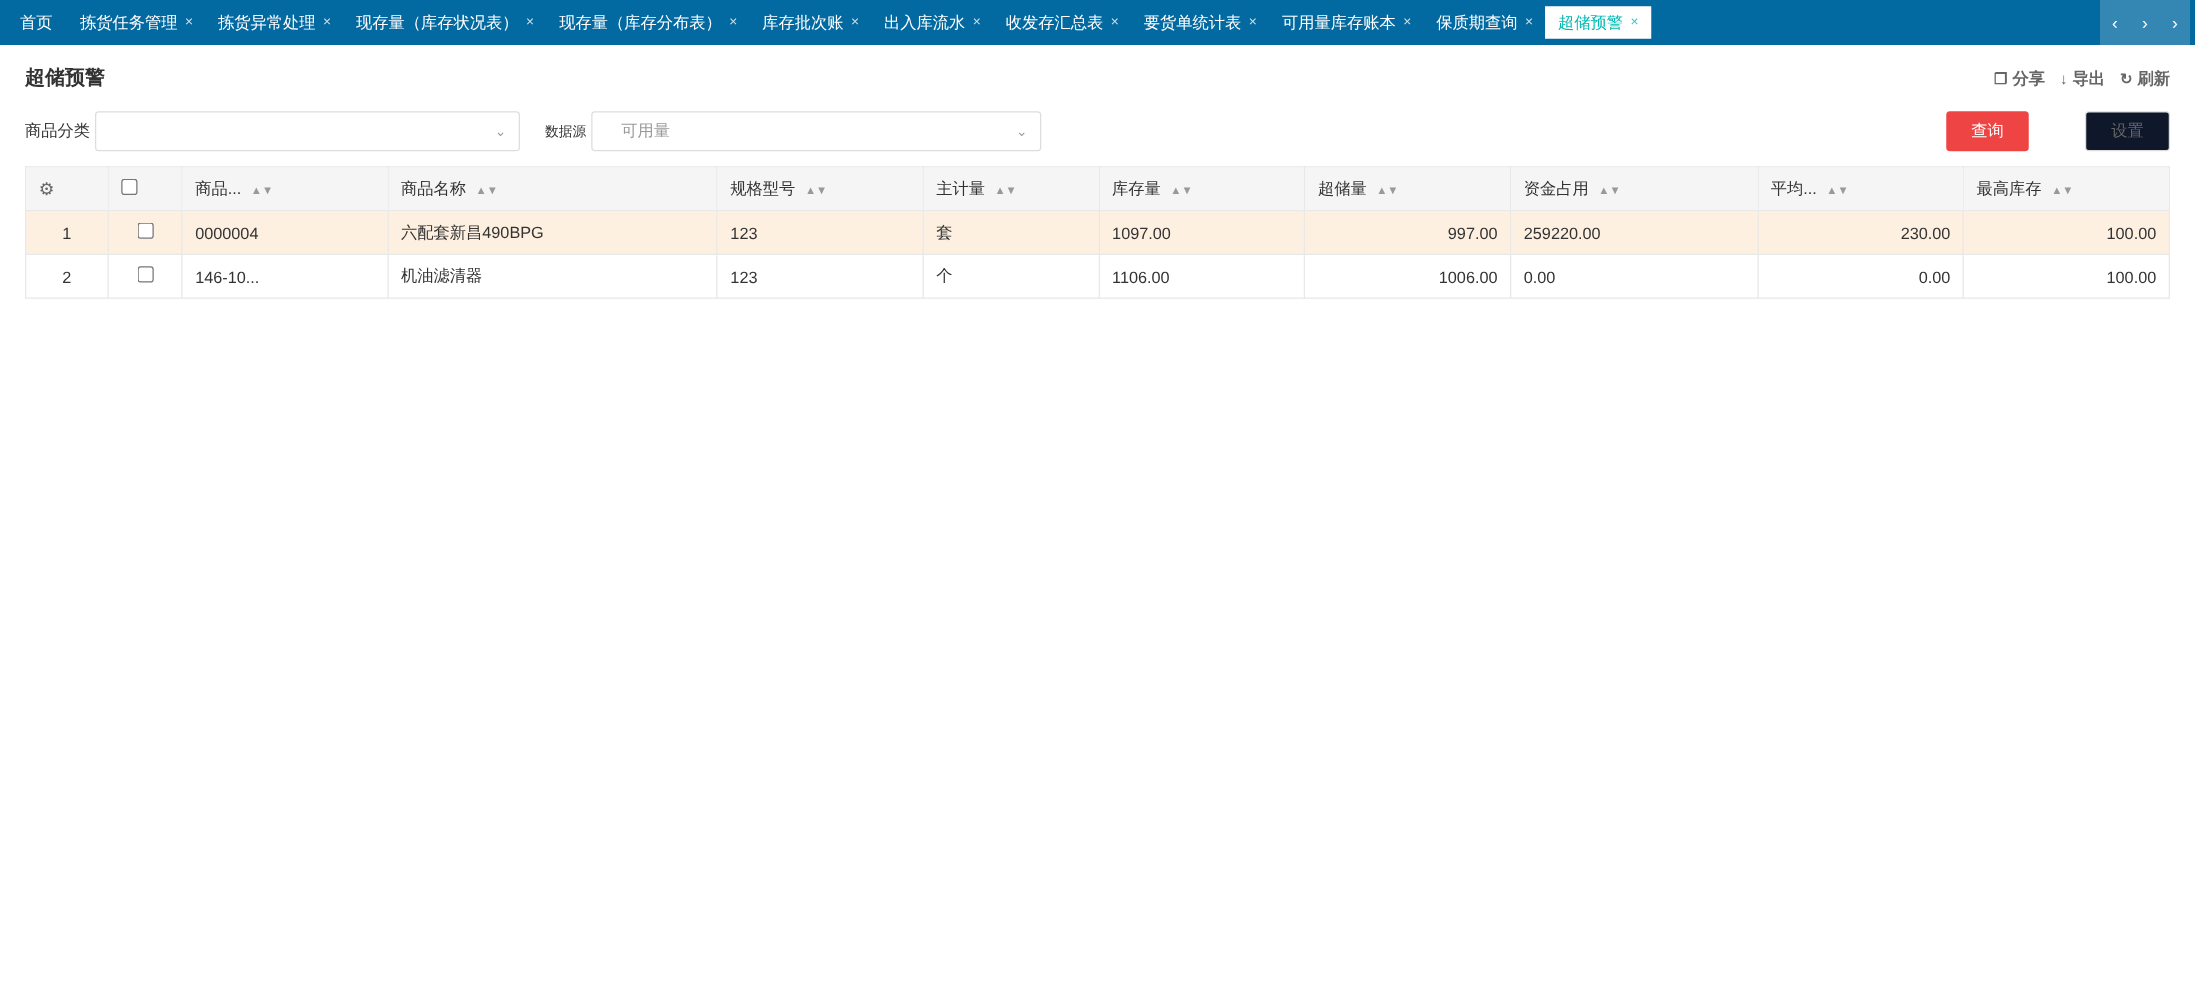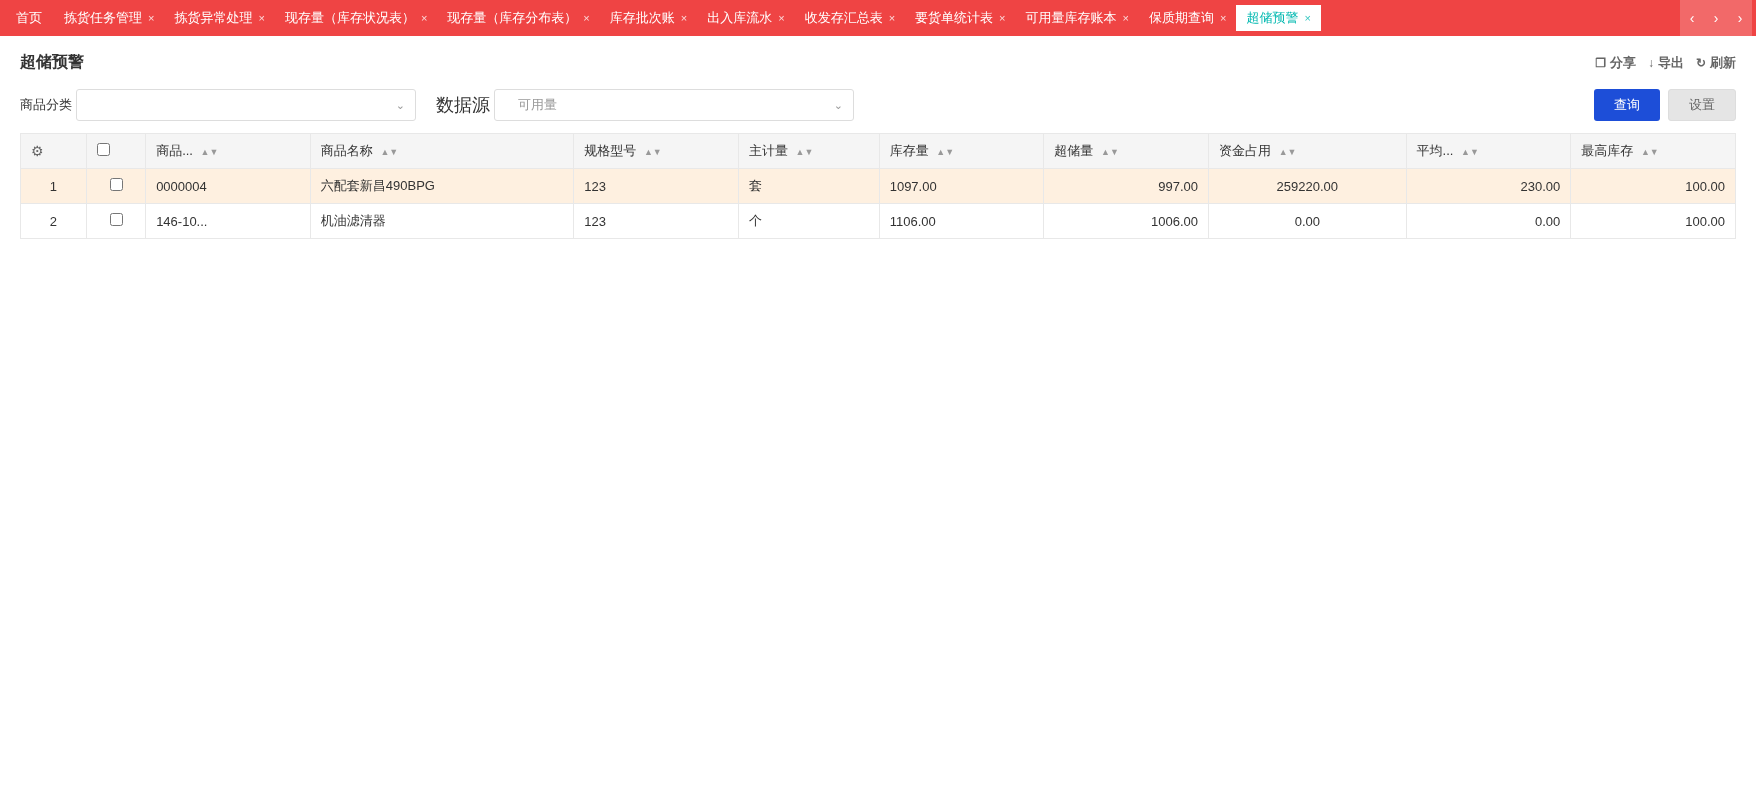"首页" .nav-bar { background: #ef4444 -> #0369a1 }
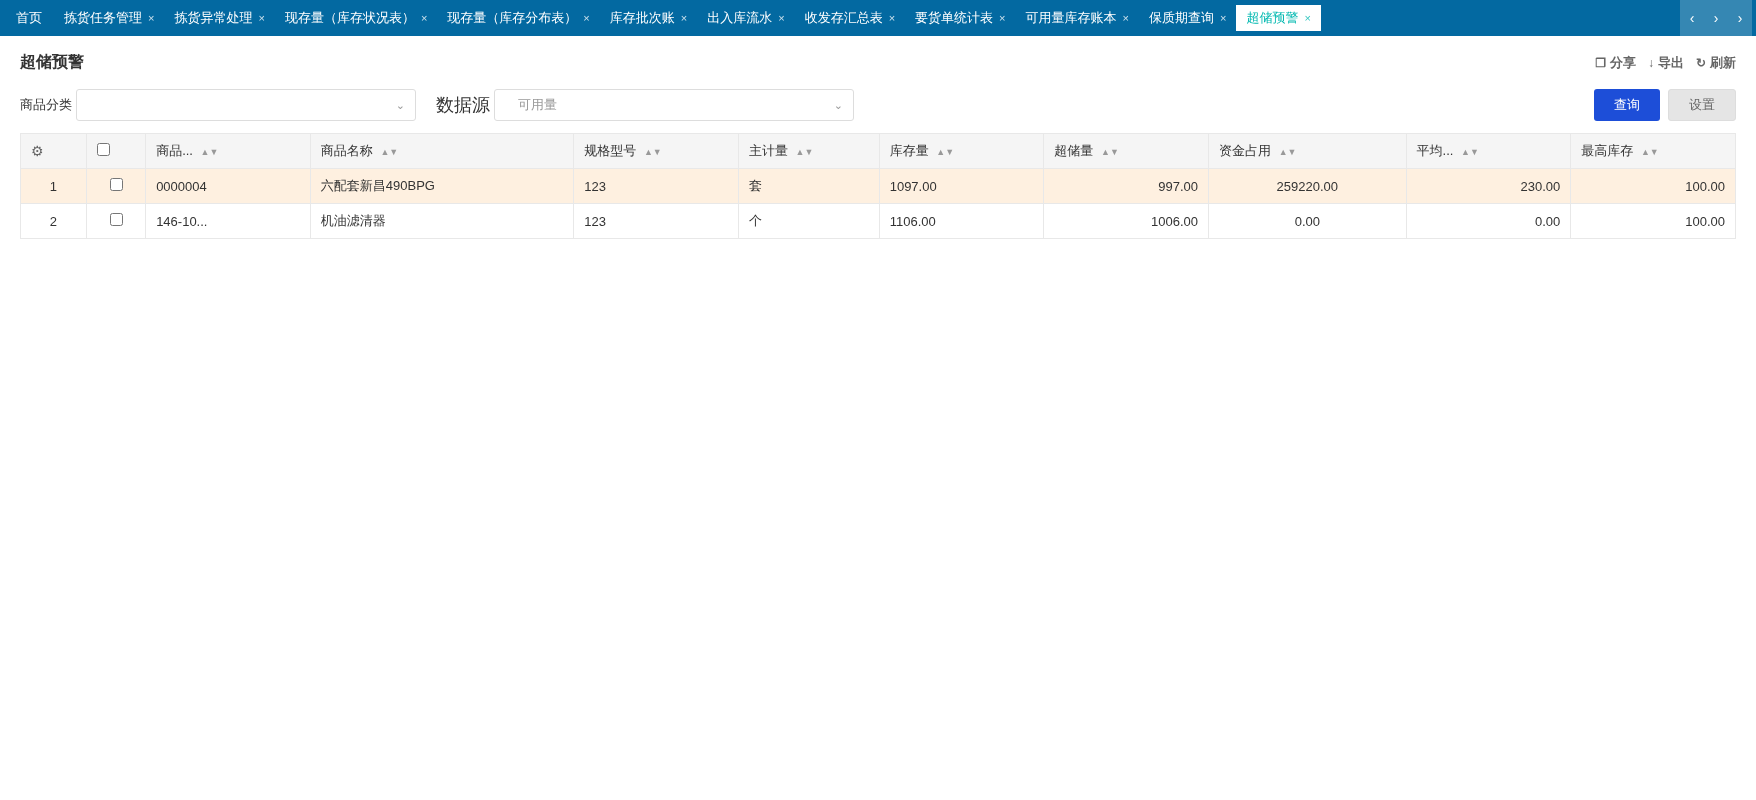"数据源" .datasource-tag { font-size: 18px -> 11px }
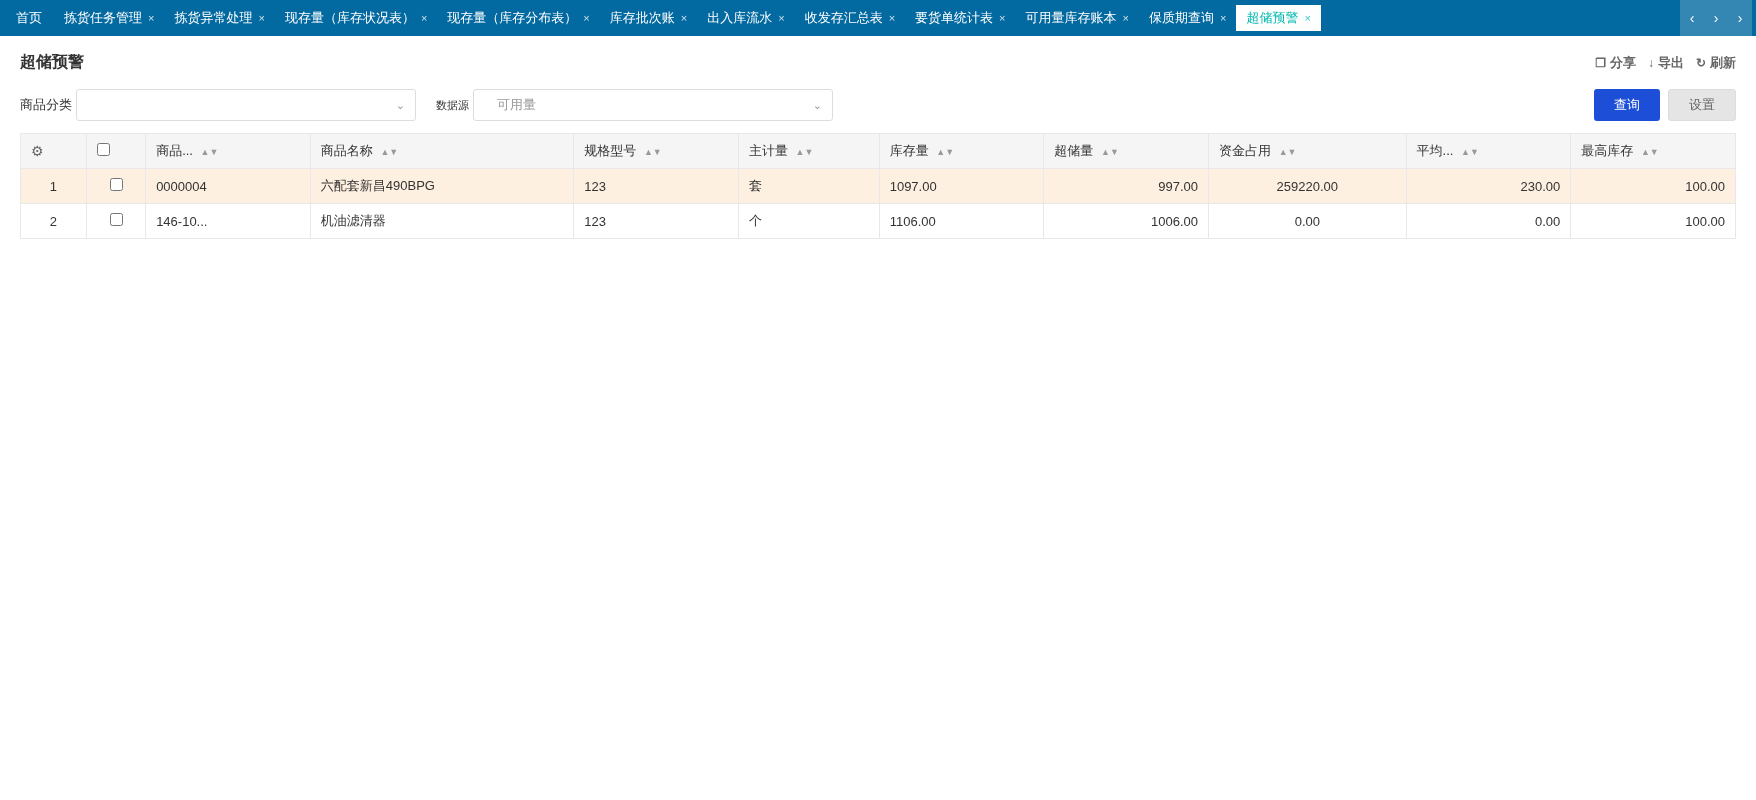"查询" .btn-query { background: #1d4ed8 -> #ef4444 }
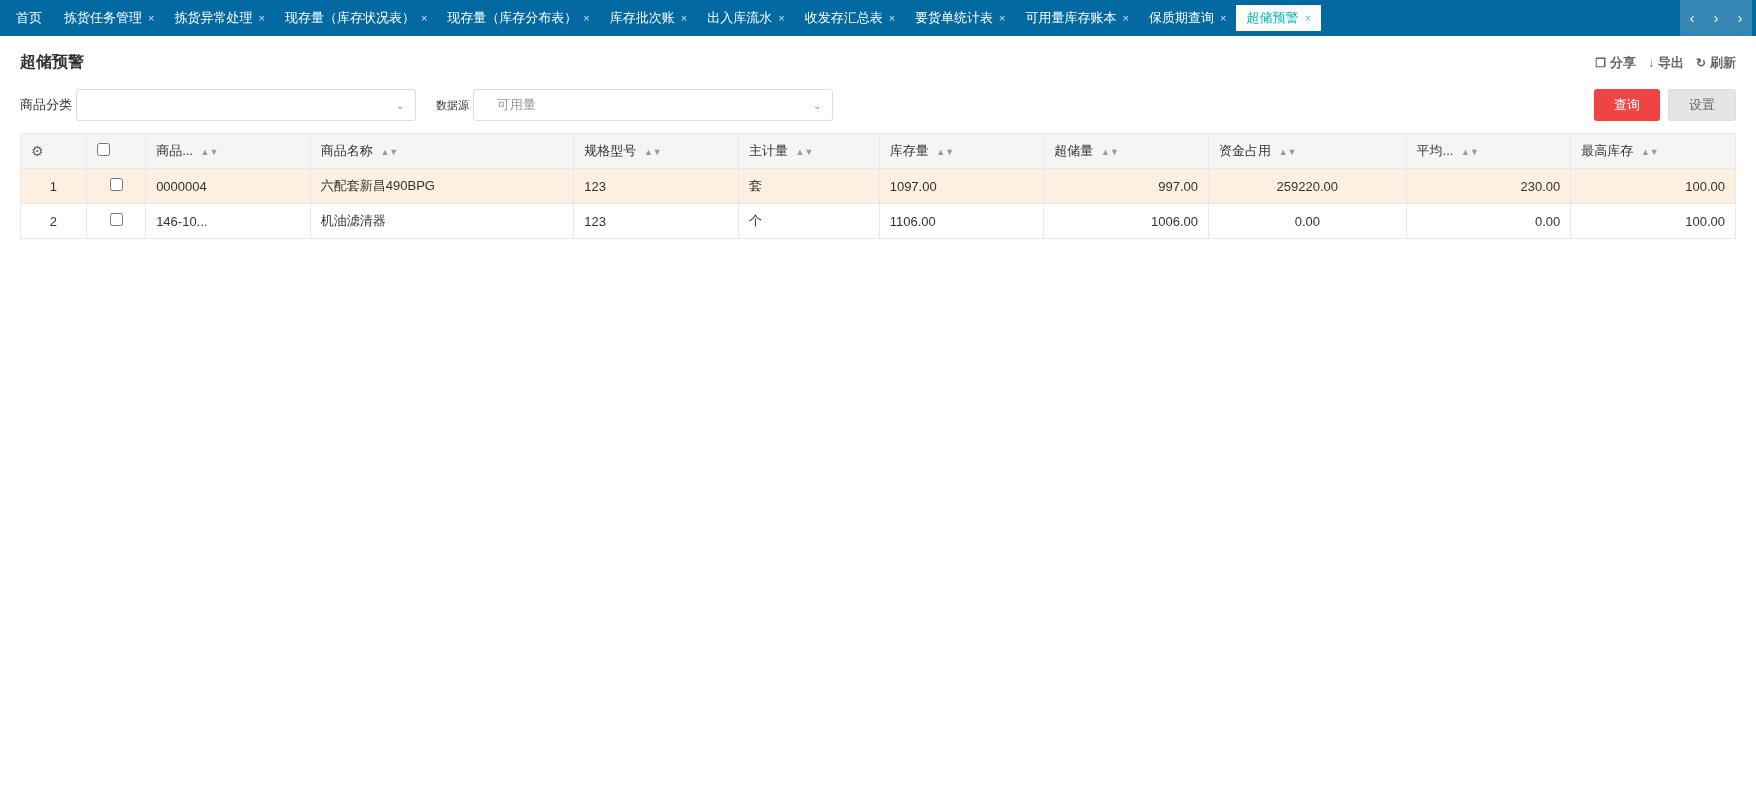"设置" .btn-set { background: #e5e5e5 -> #0f172a; margin-left: none -> 37px }
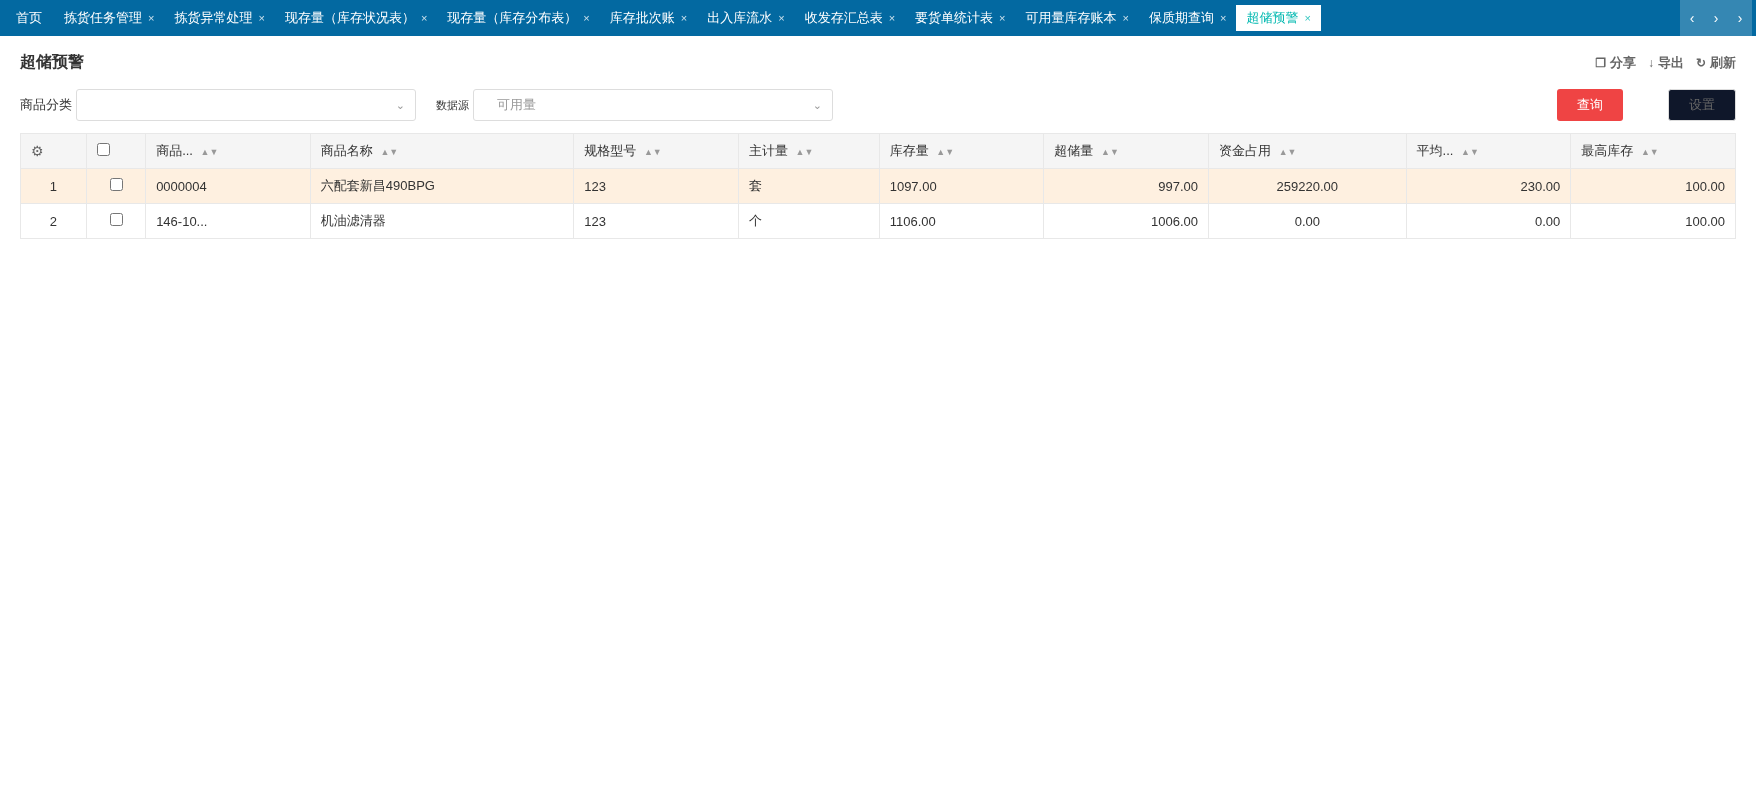"259220.00" .col-capital { text-align: center -> left }
